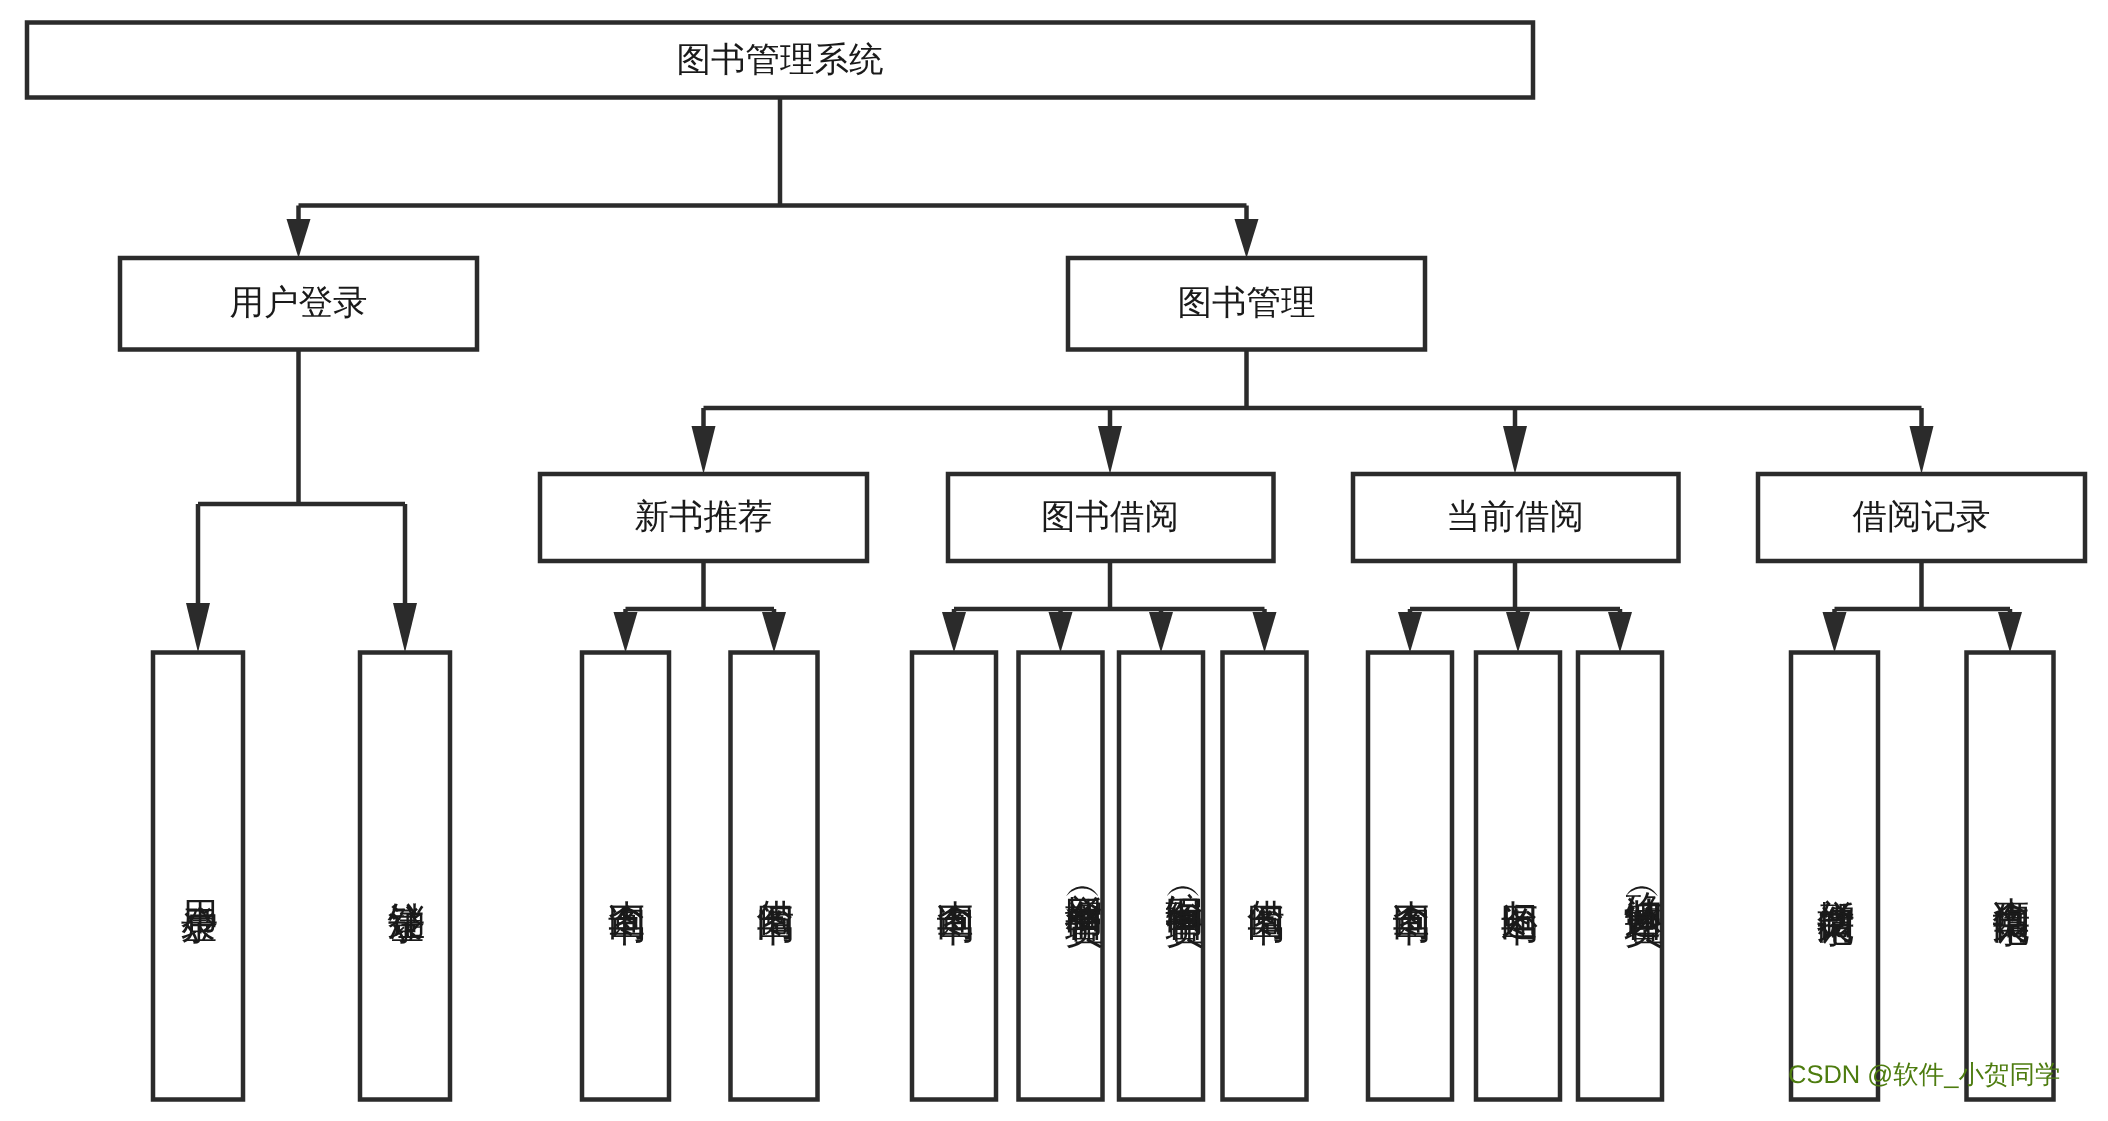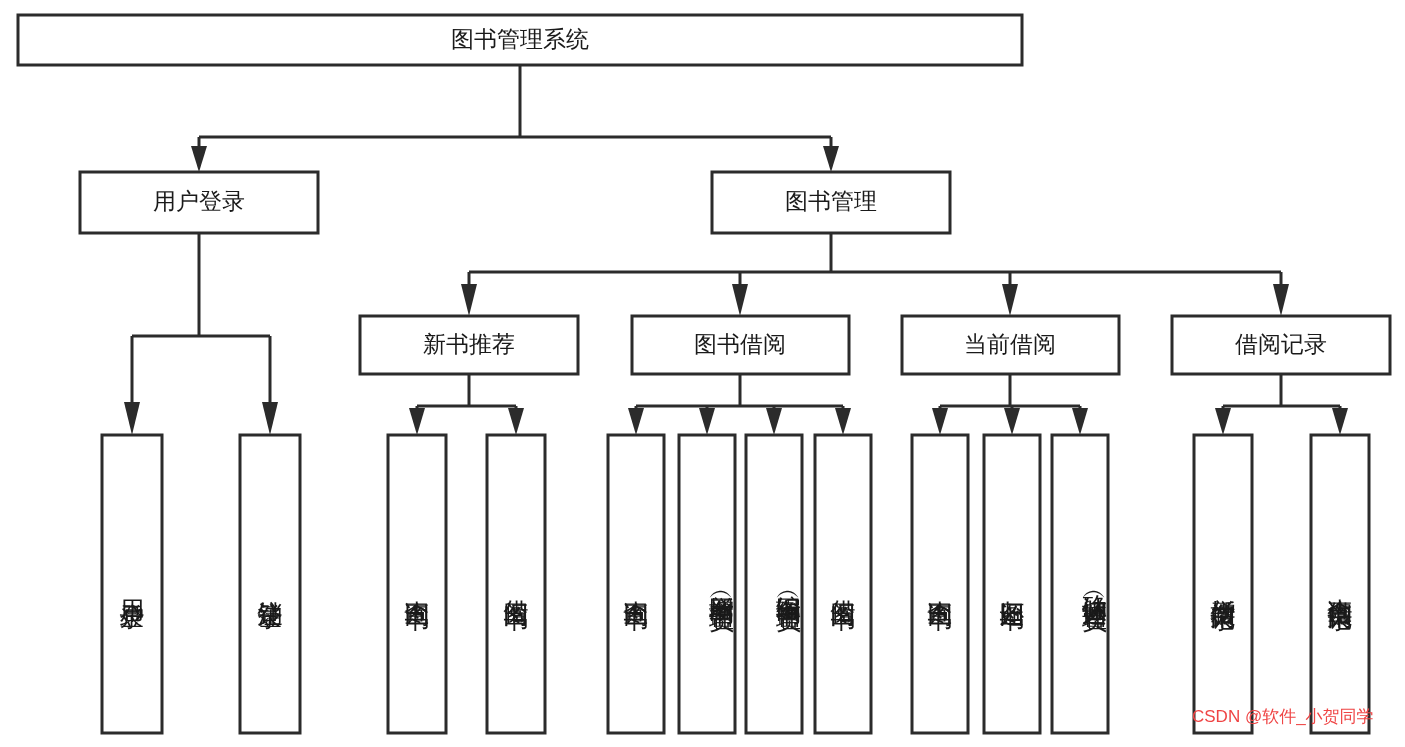"CSDN @软件_小贺同学" .watermark { color: #ef4444 -> #4d7c0f }
